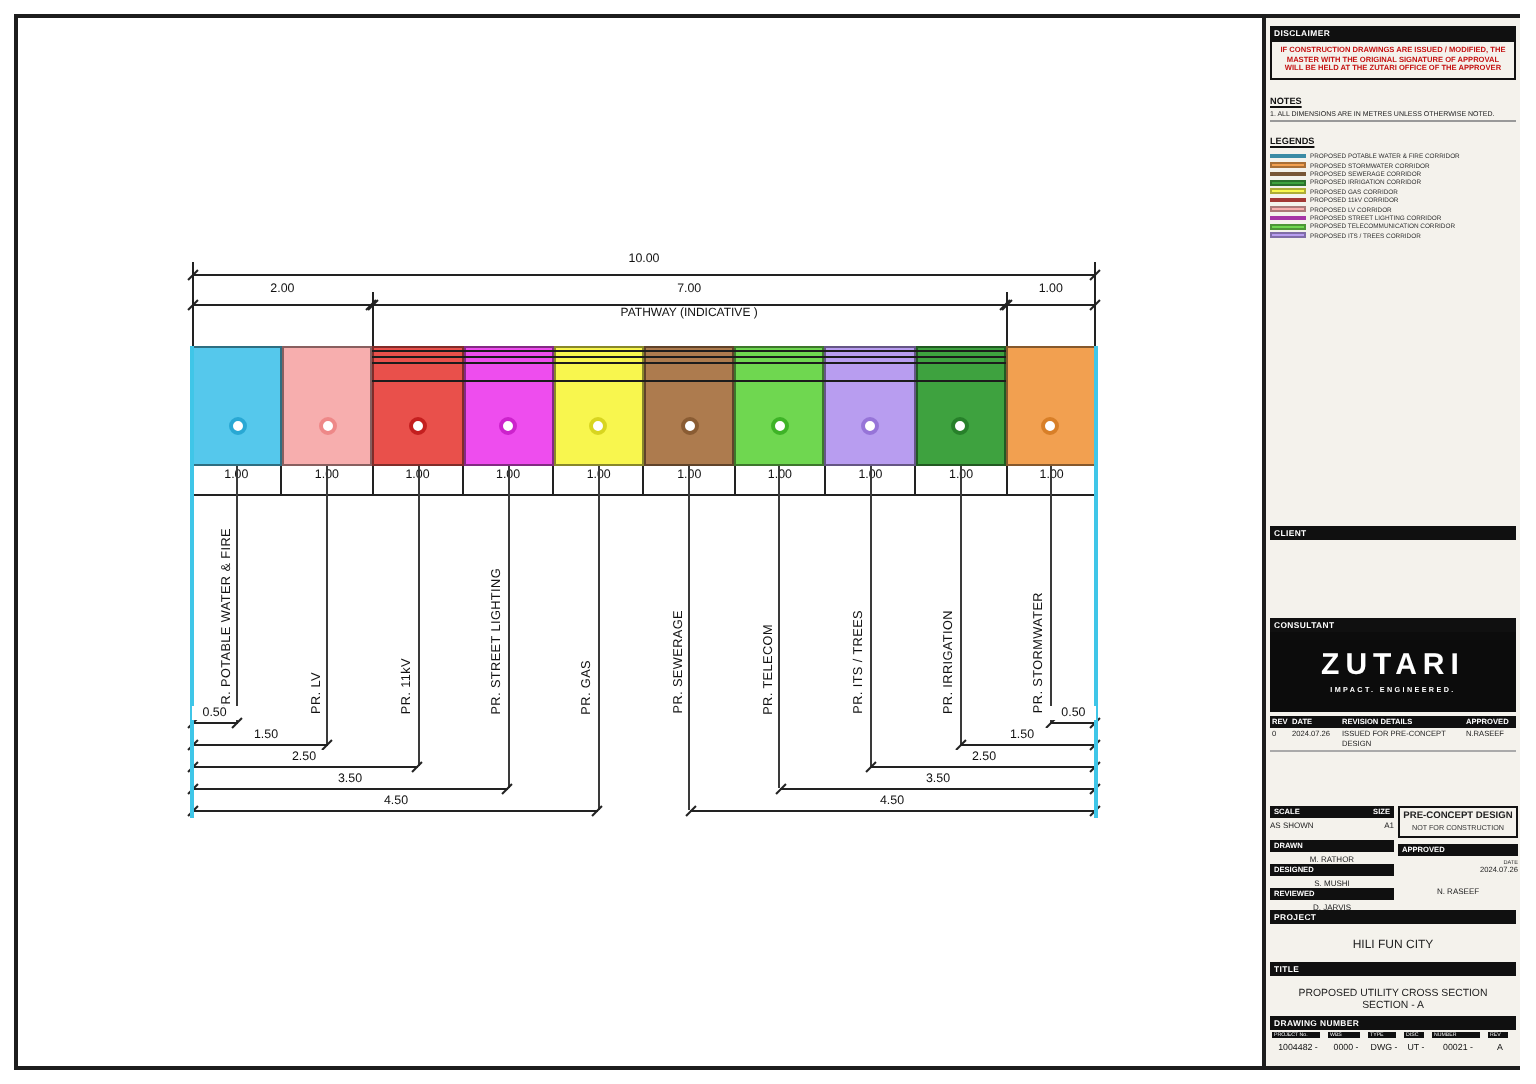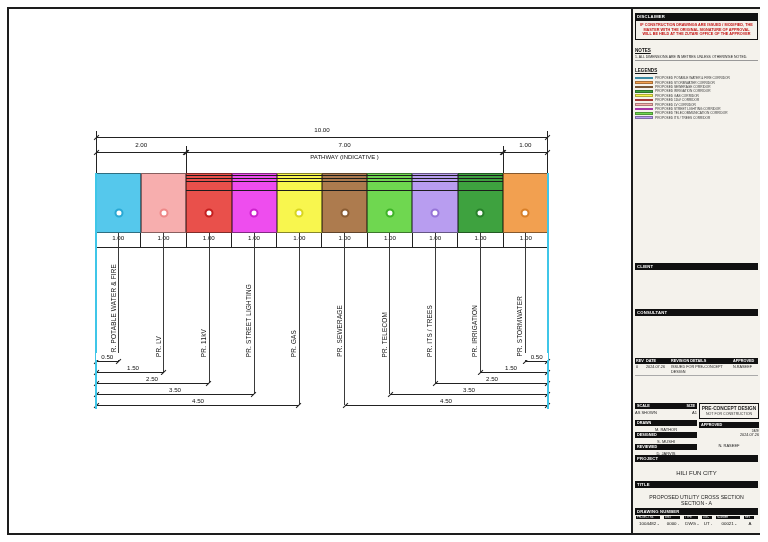"ZUTARI" div.logo-box { html: none -> <div> <div>ZUTARI</div> <div>IMPACT. ENGINEERED.</div> </div> }
